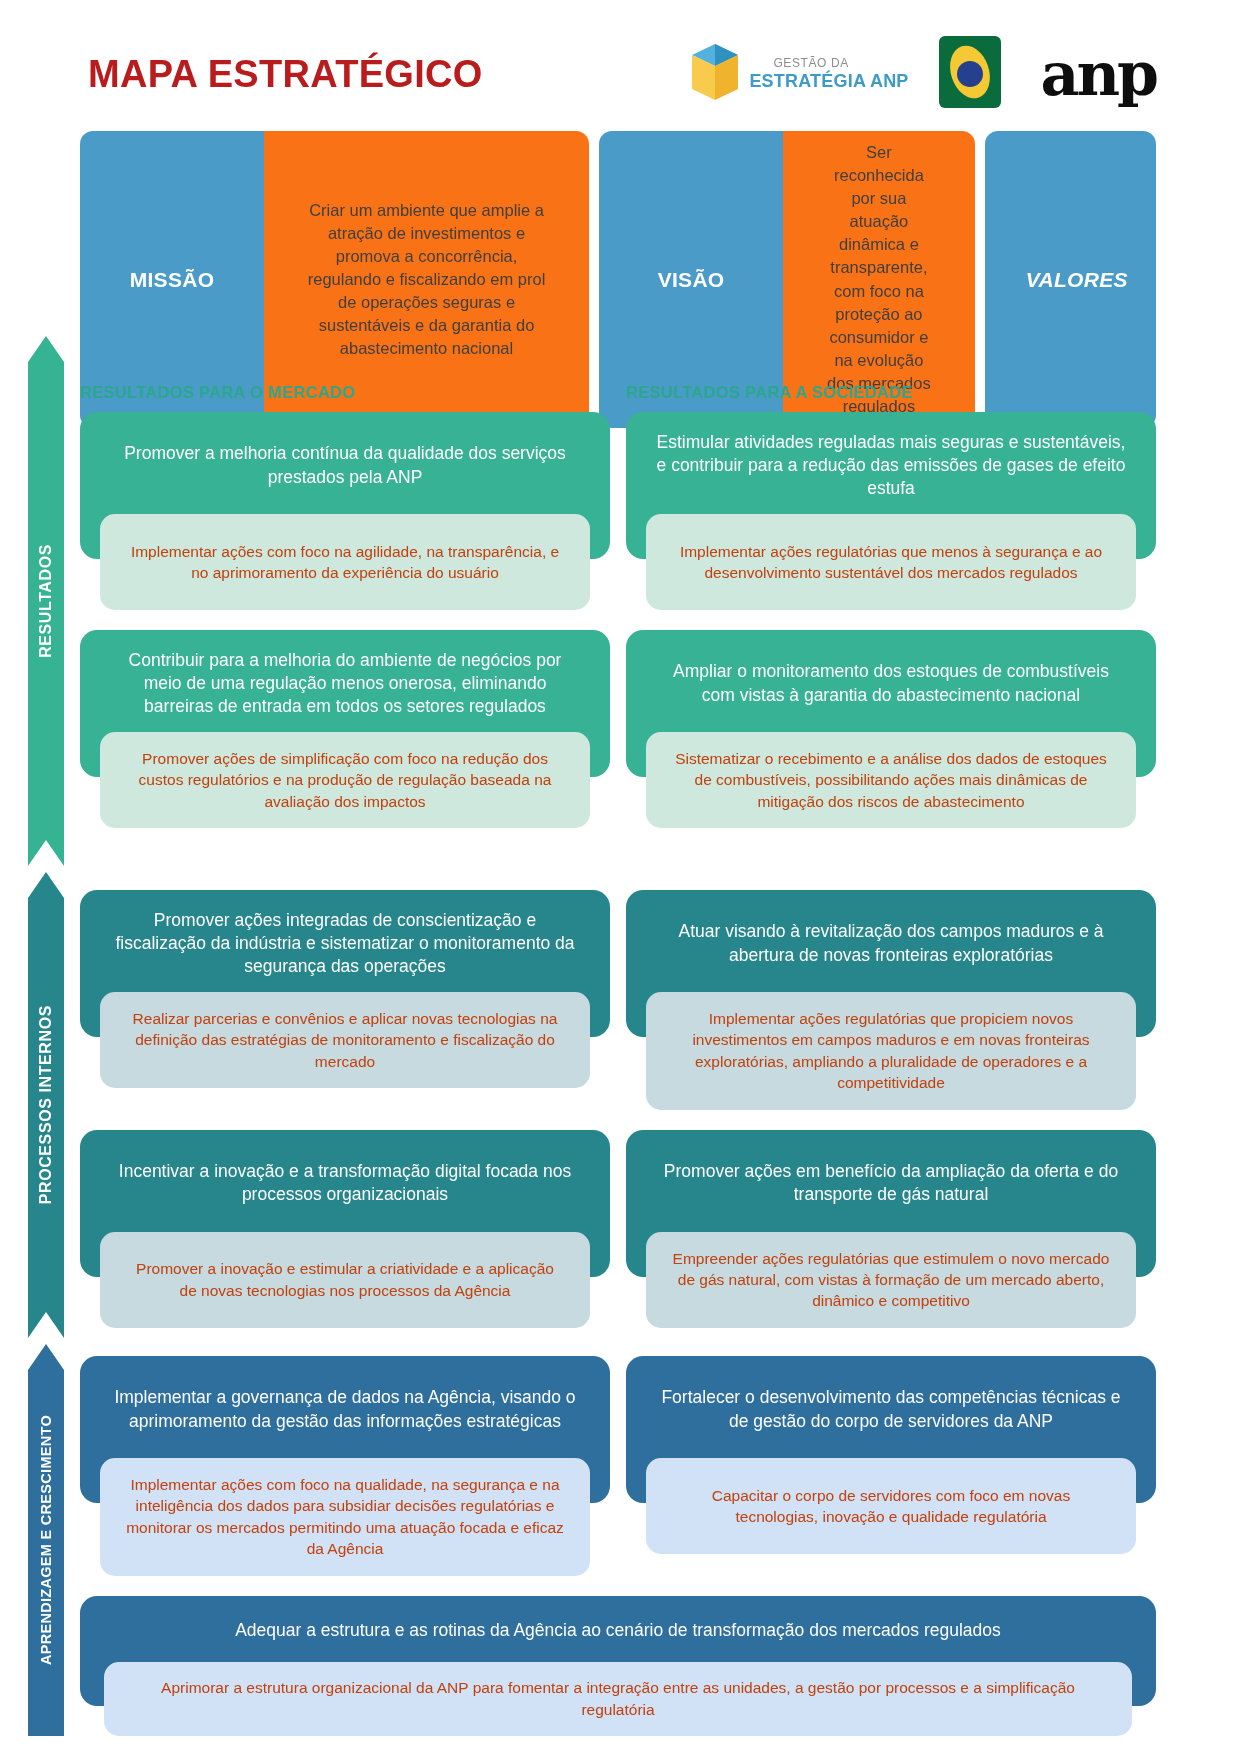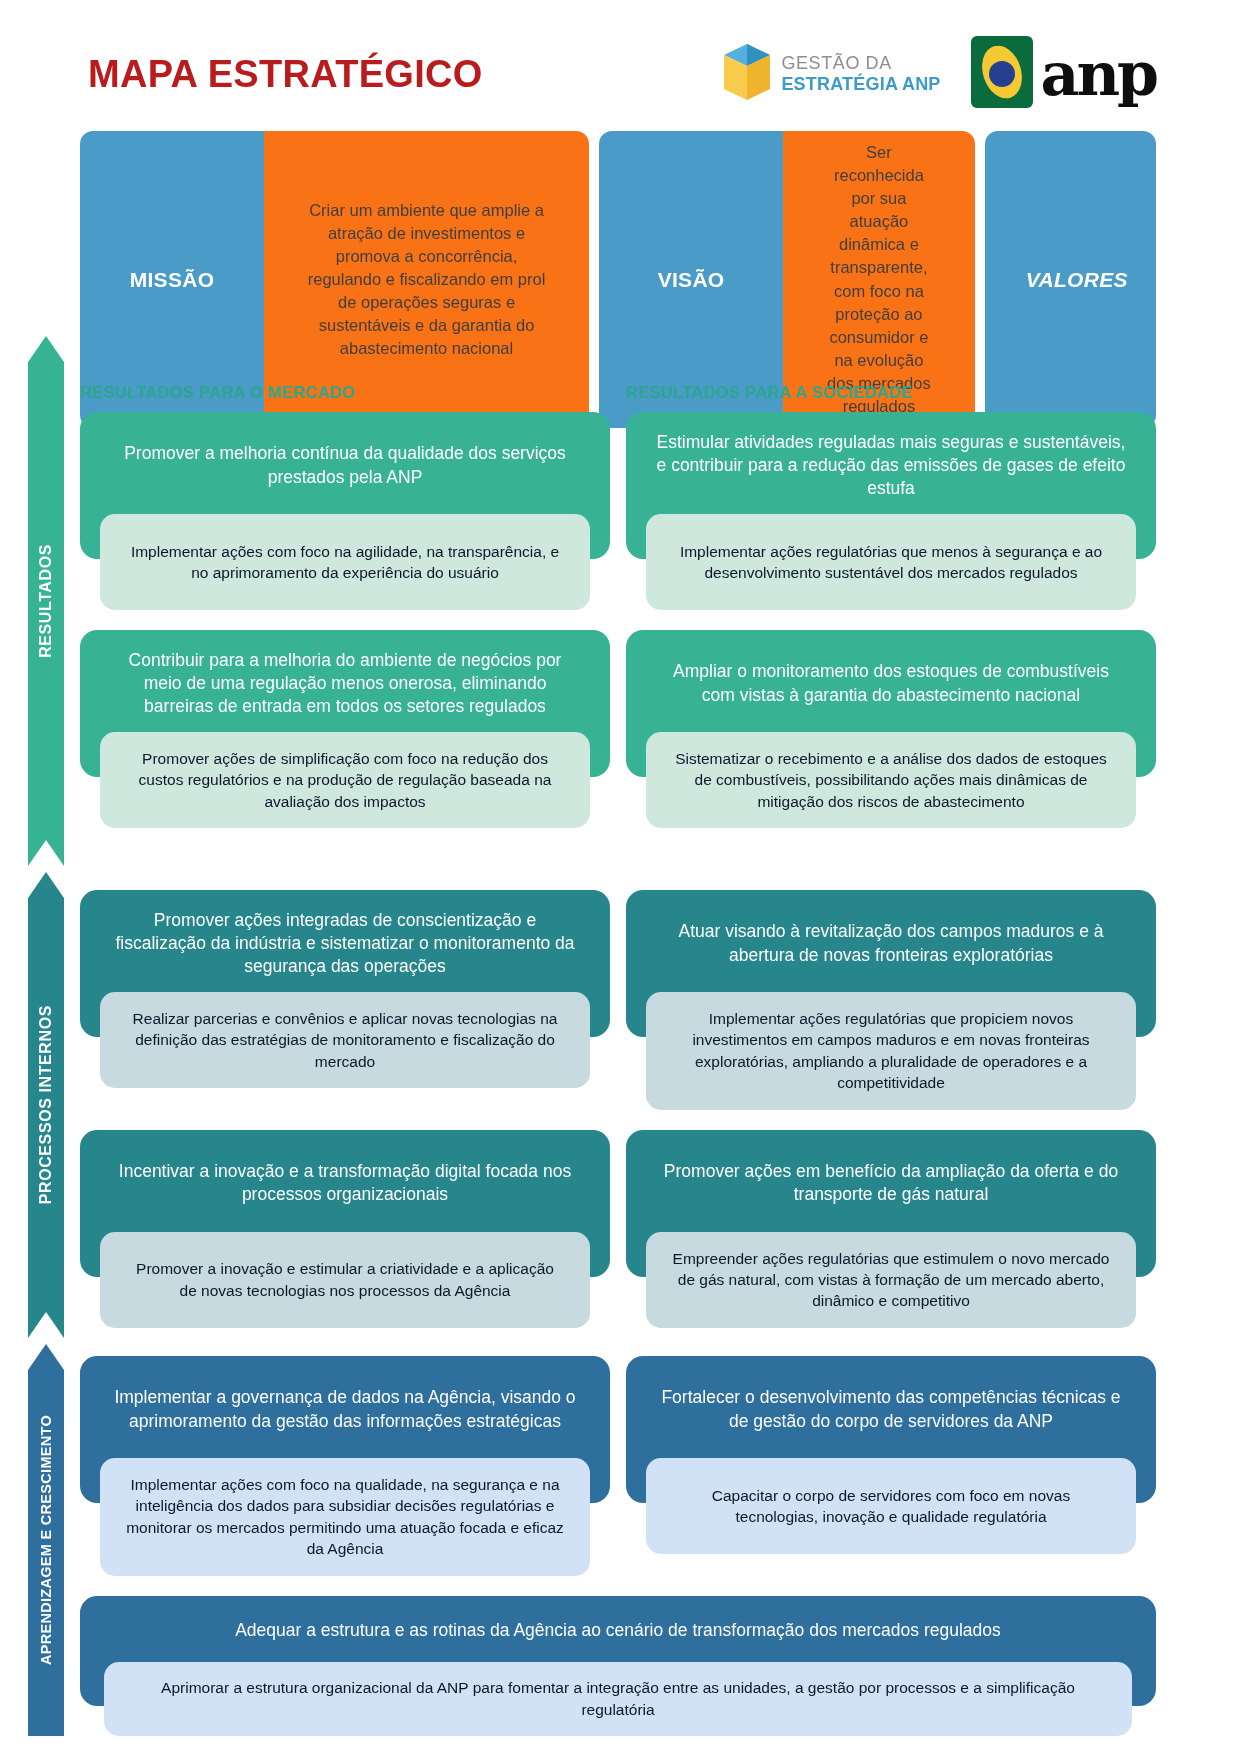"GESTÃO DA" .gestao-l1 { font-size: 18px -> 12px; margin-left: none -> 24px }
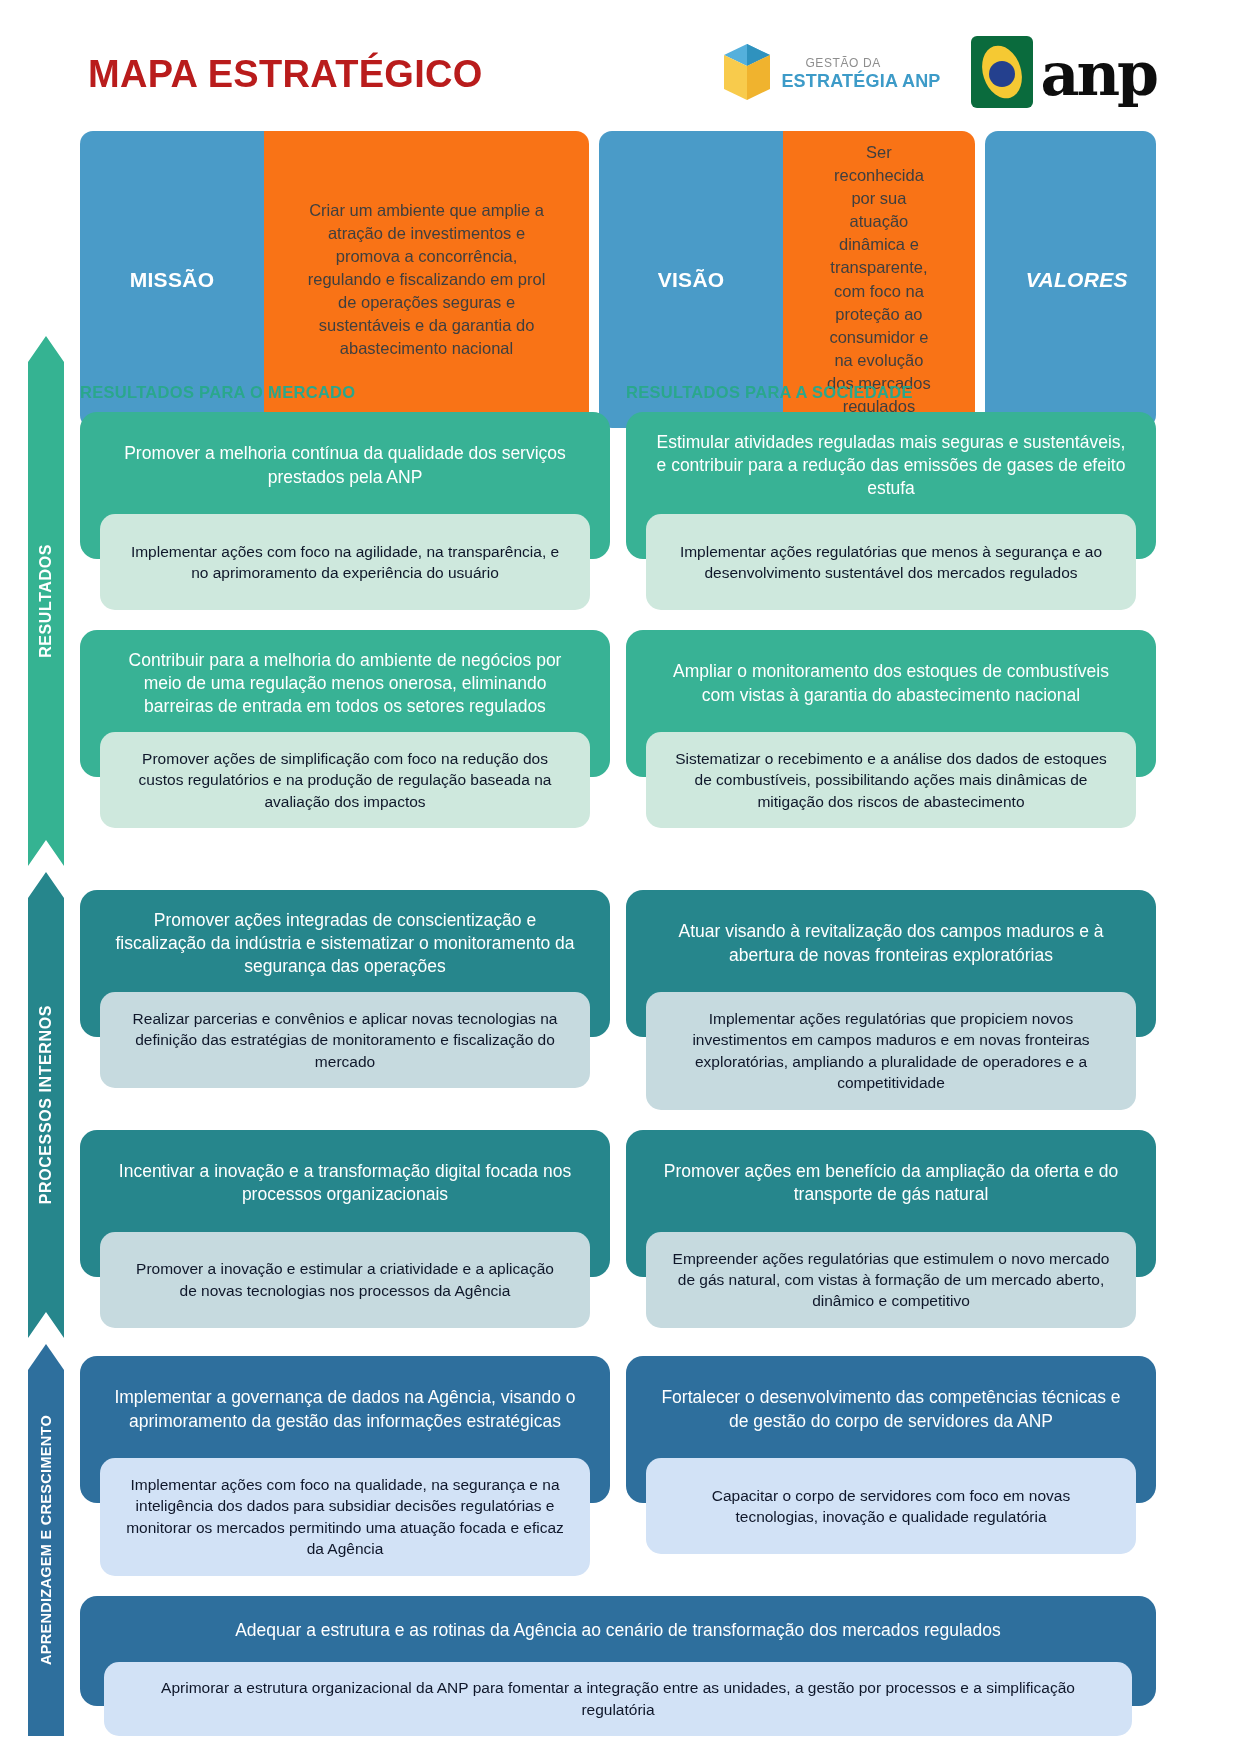"anp" .anp-word { margin-left: none -> 32px }
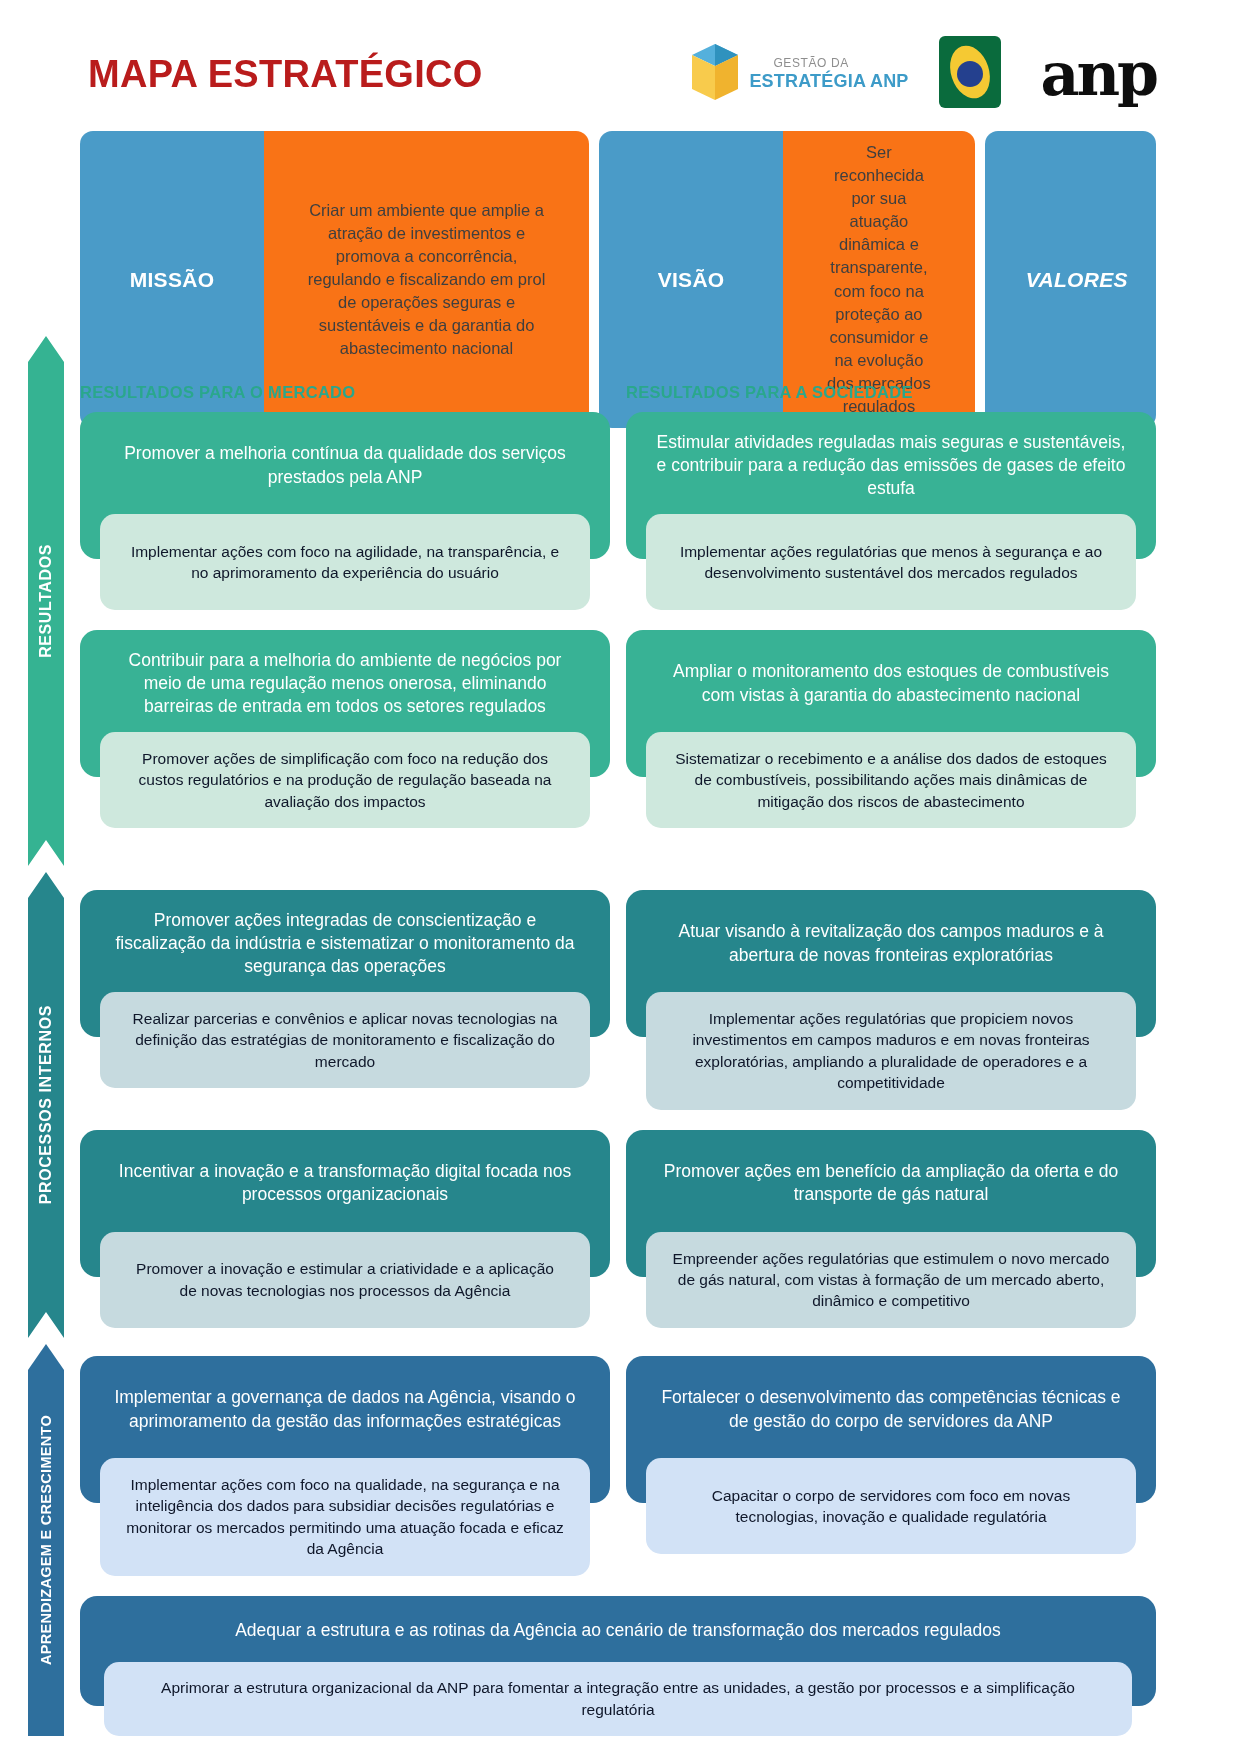"Implementar ações com foco na" .sub { color: #0f172a -> #c2410c }
